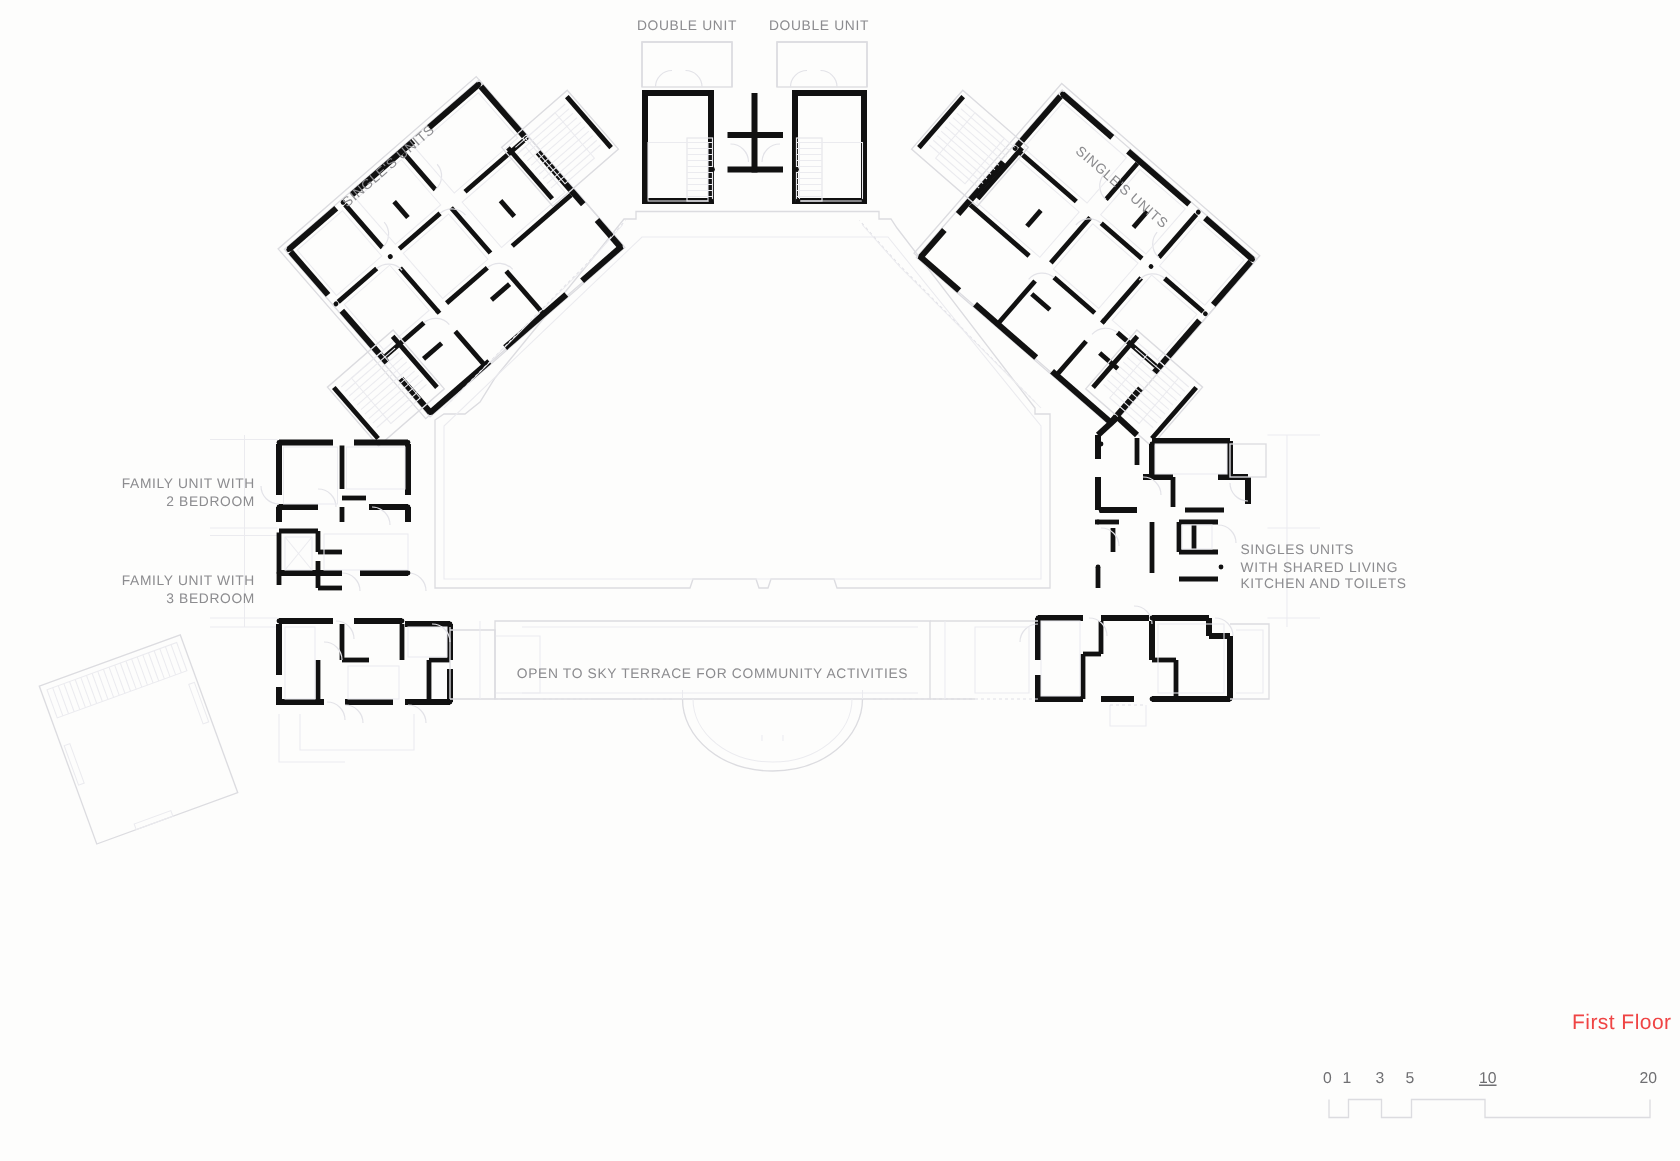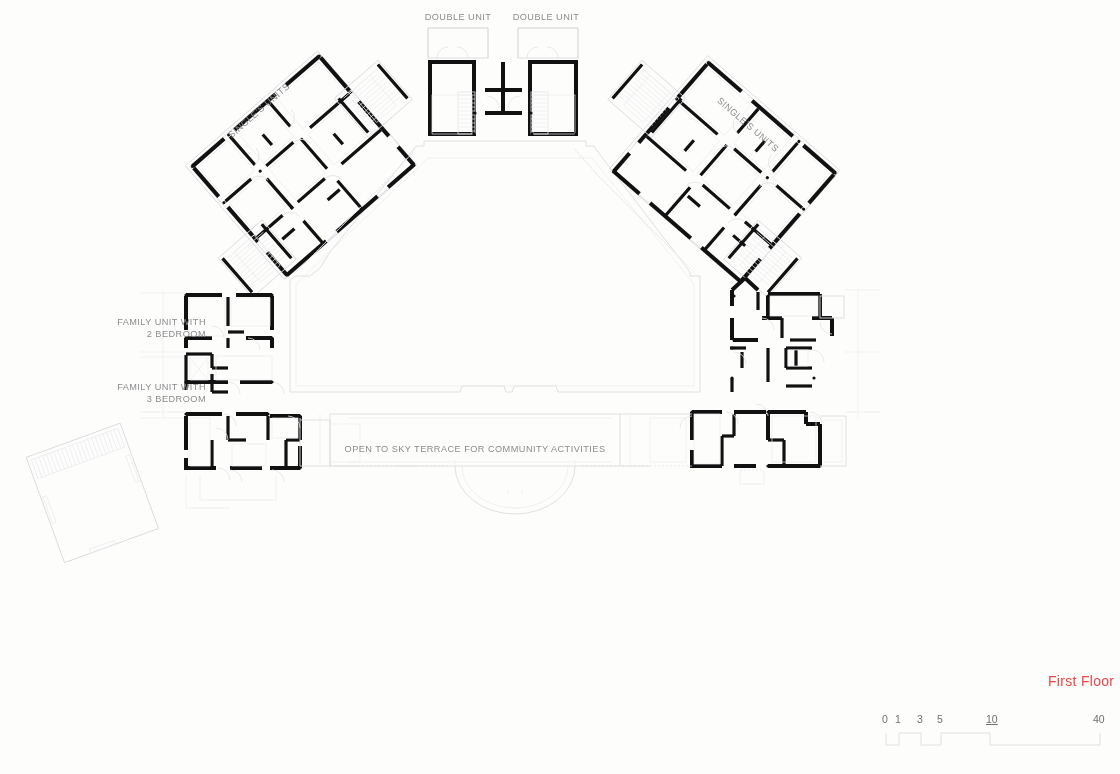"FAMILY UNIT WITH" .annot.right { padding-left: 36px -> none }
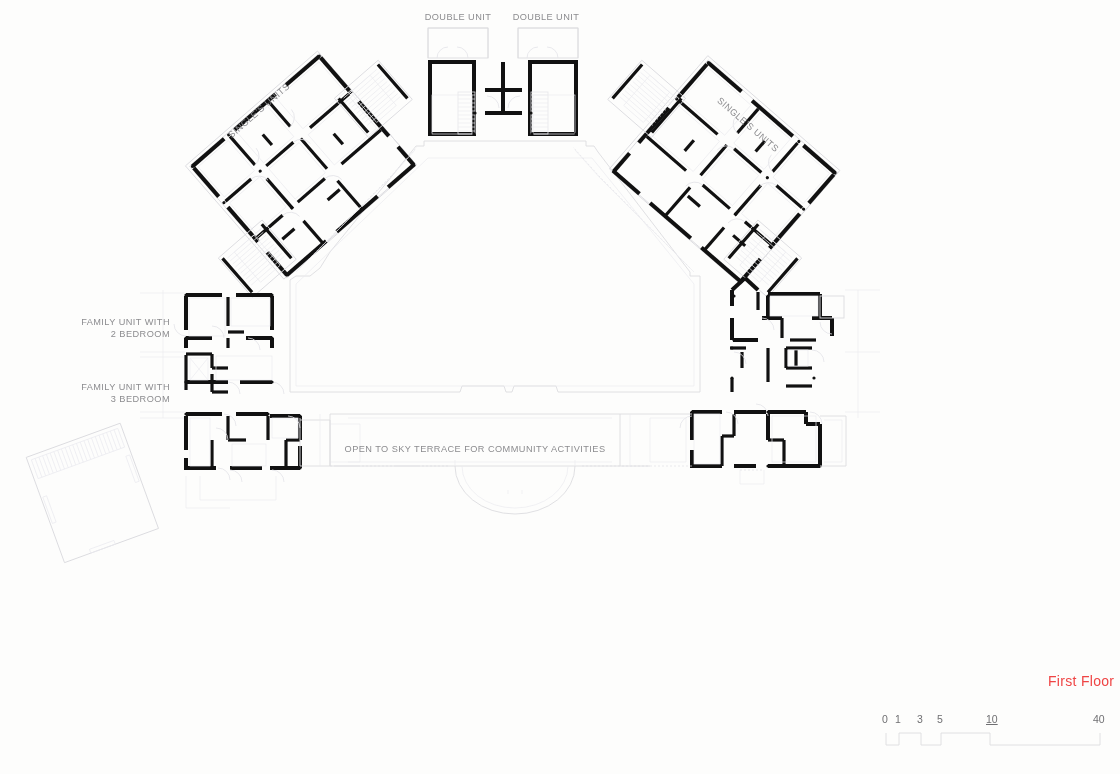"SINGLES UNITS" div.annot { html: none -> <div>SINGLES UNITS WITH SHARED LIVING KITCHEN AND TOILETS</div> }
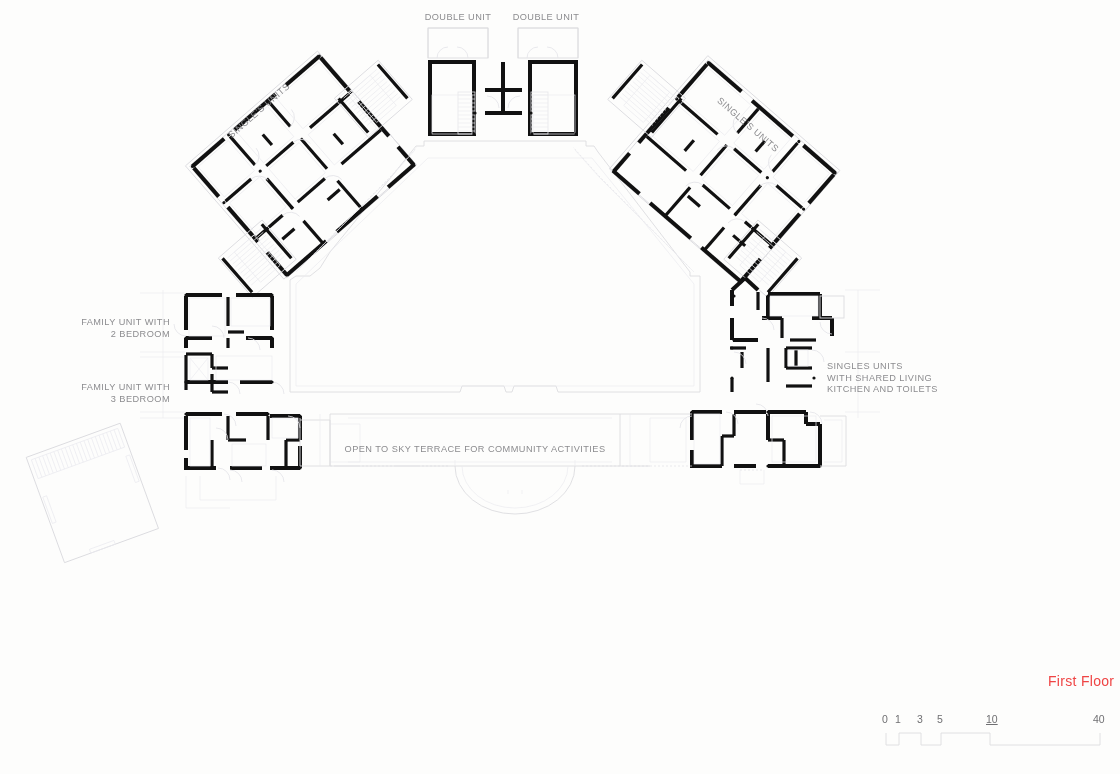"40" div.scale-num { text: 40 -> 20 }
